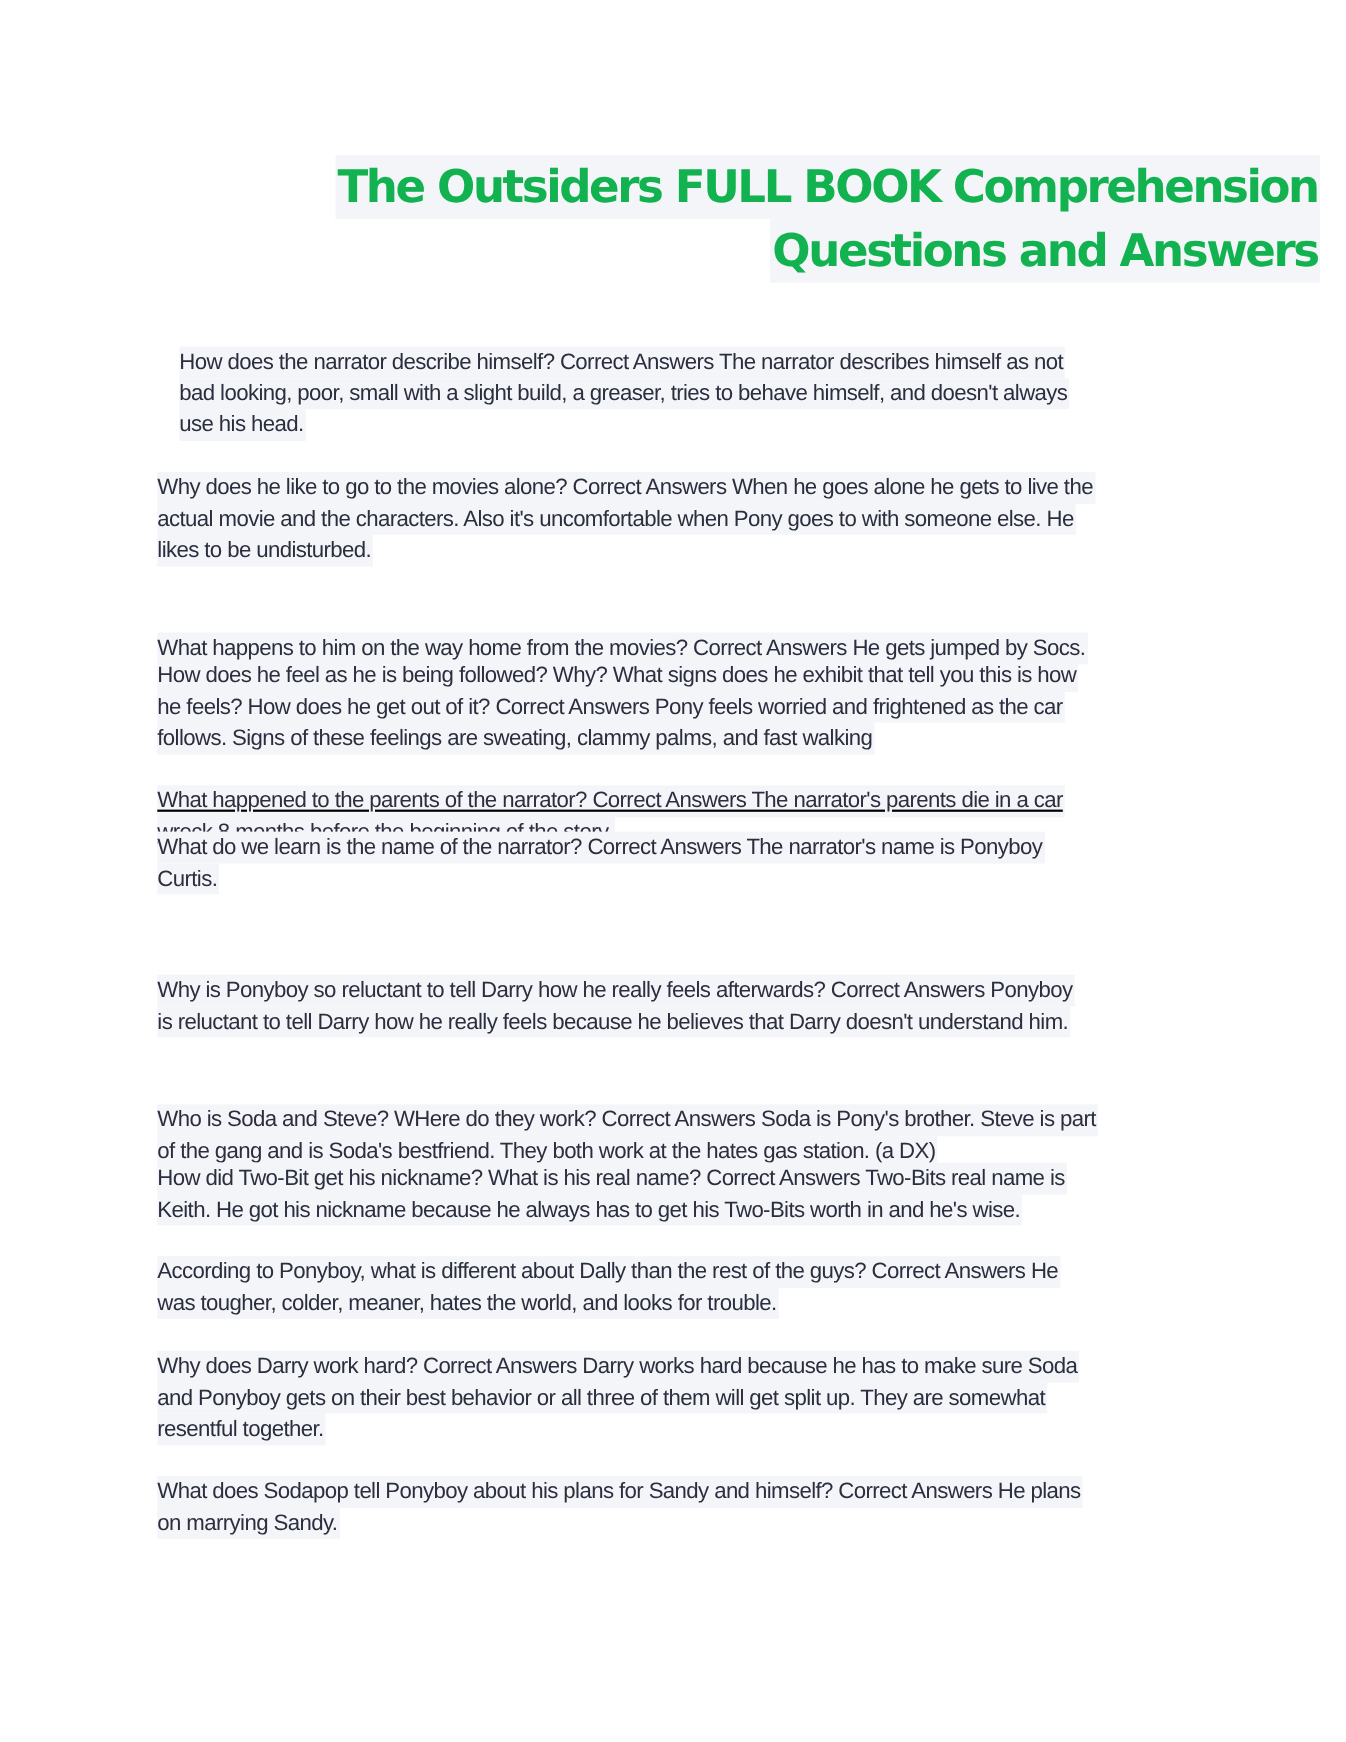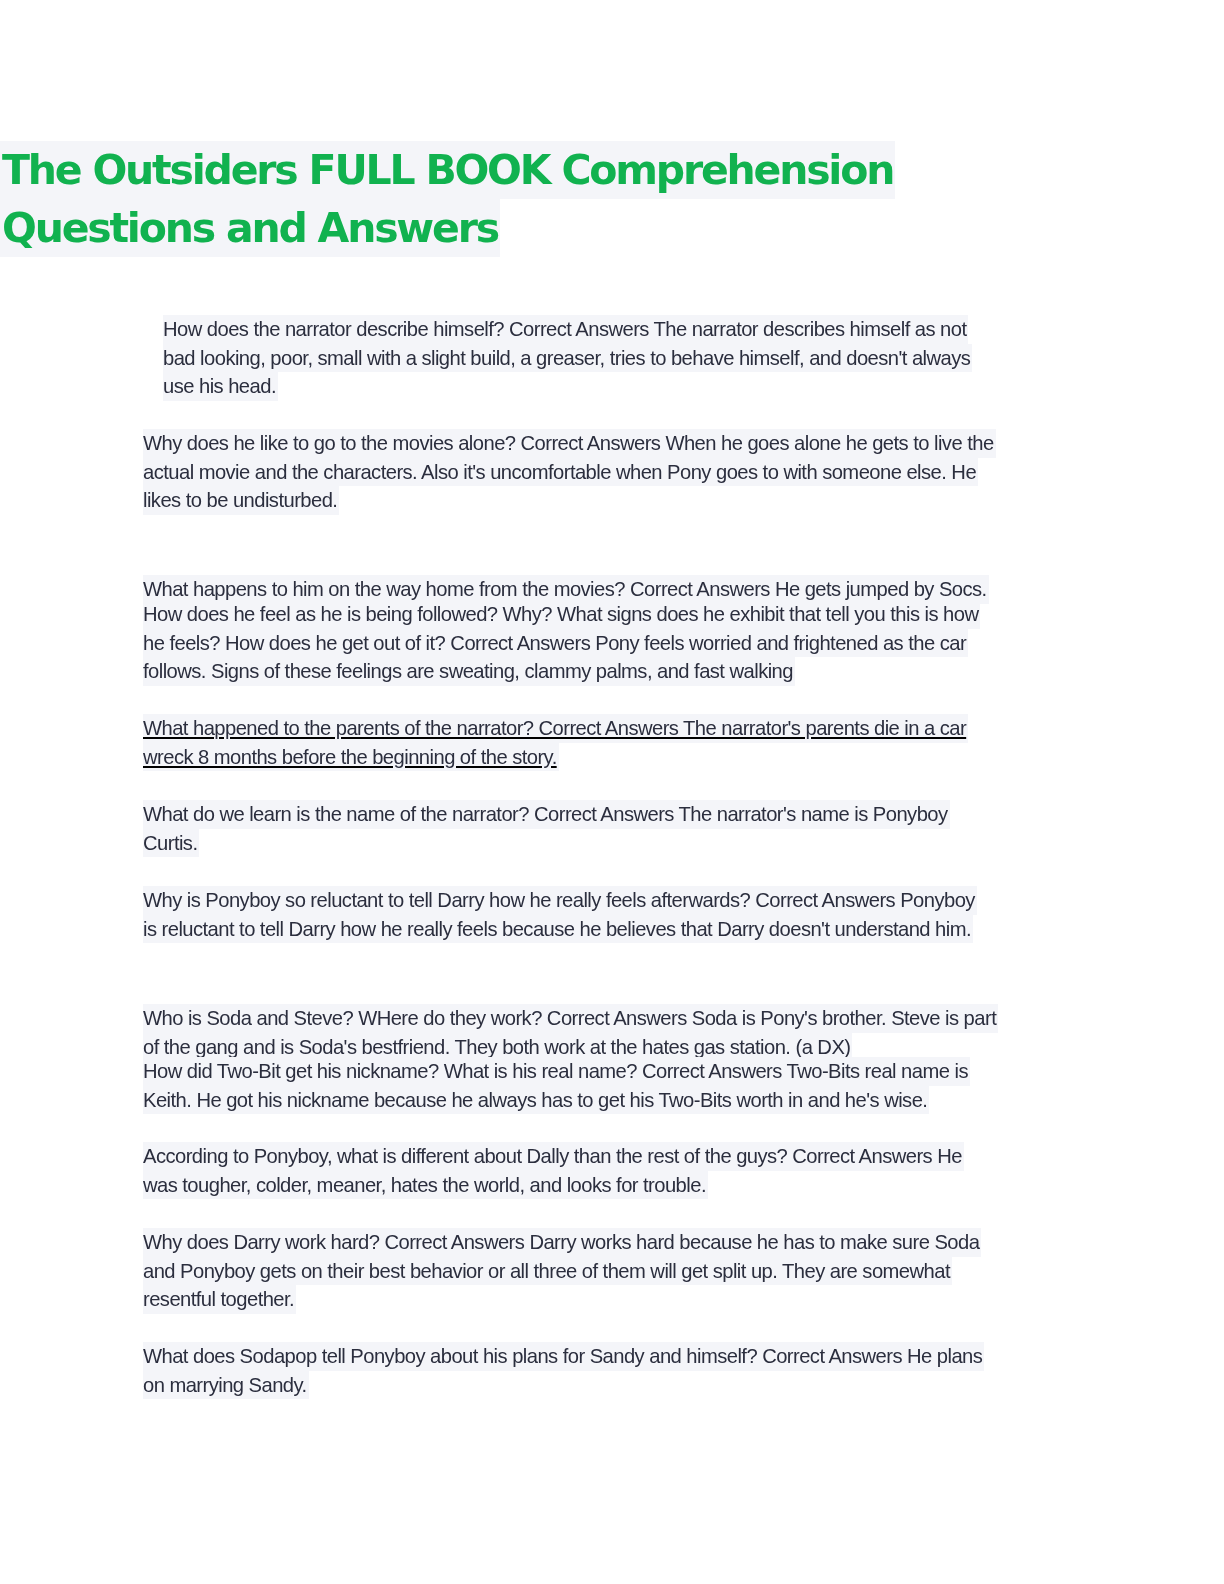"The Outsiders FULL BOOK Comprehension" .title { text-align: left -> right }
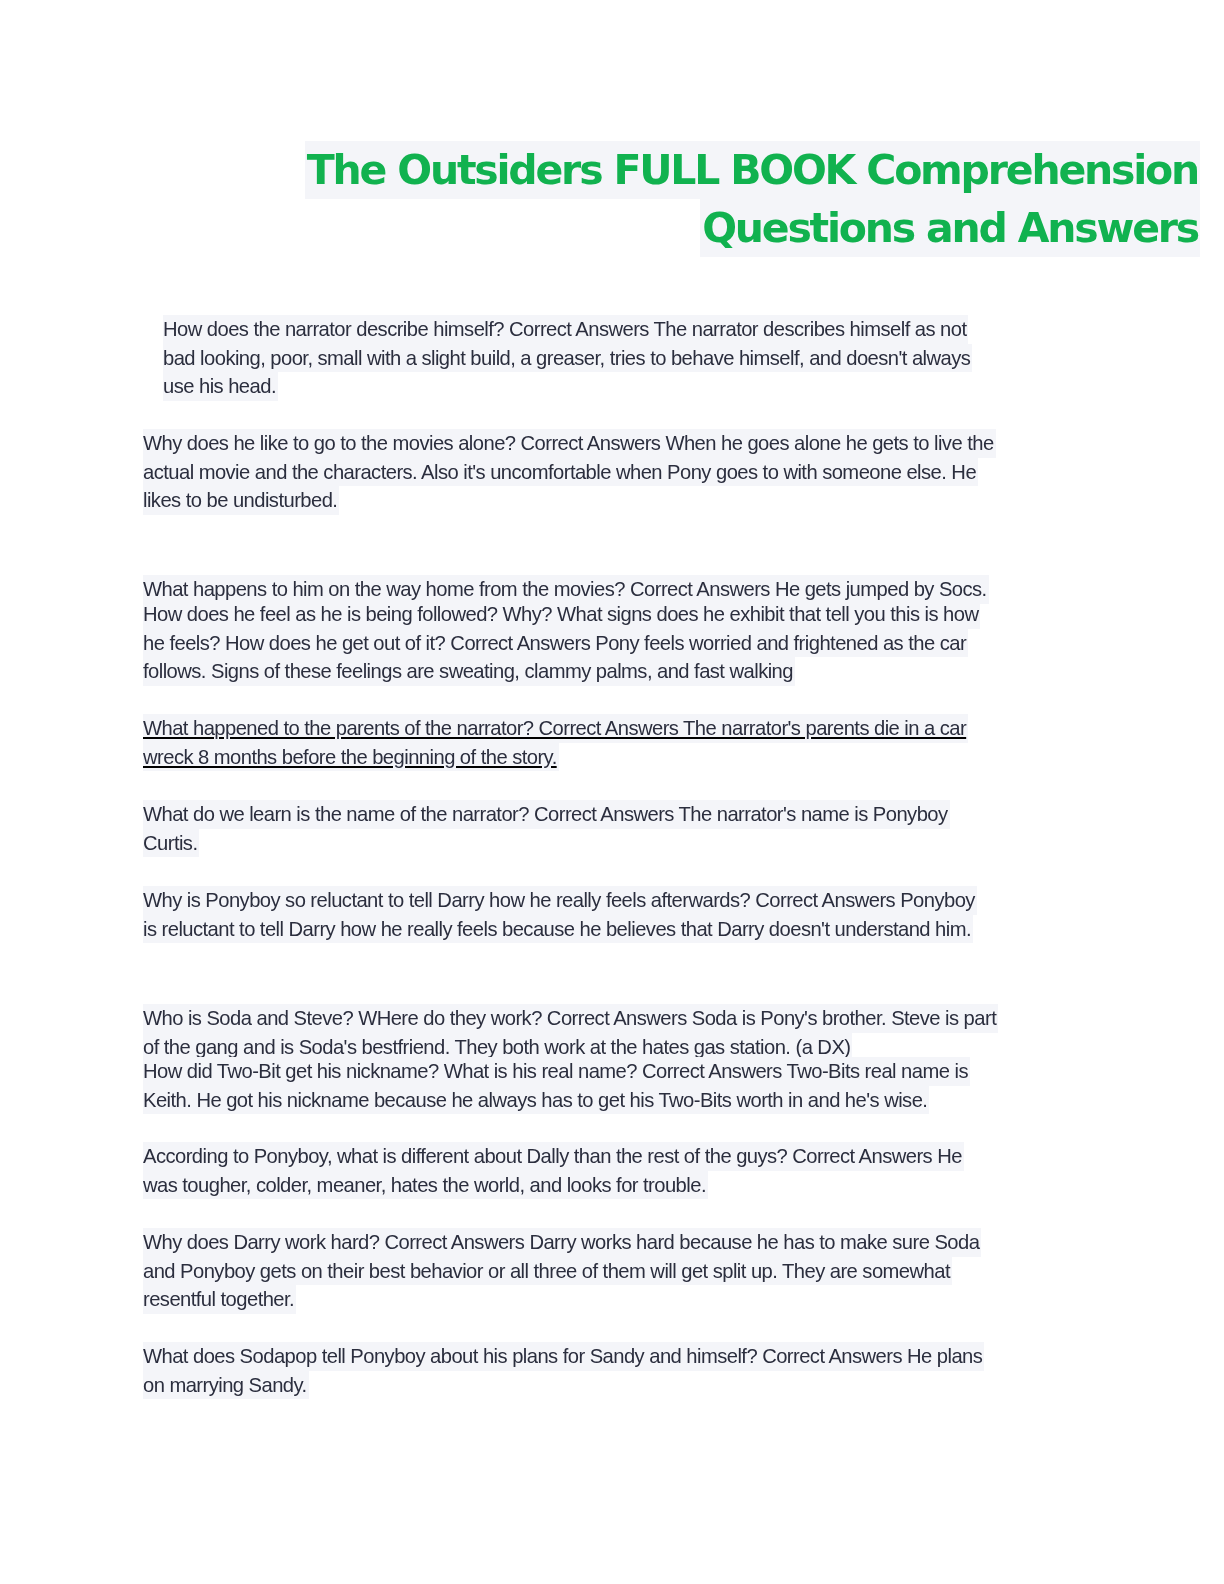"What do we learn is" div.qa { top: 800px -> 756px }
